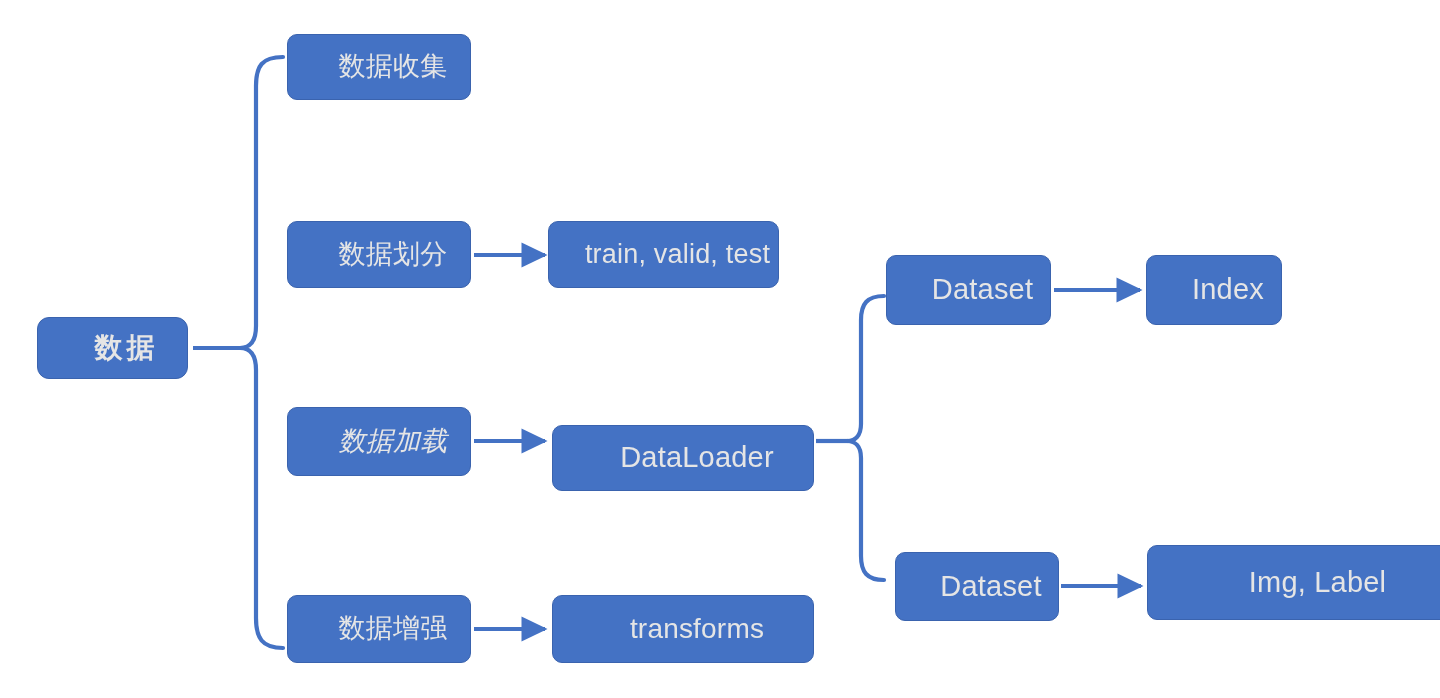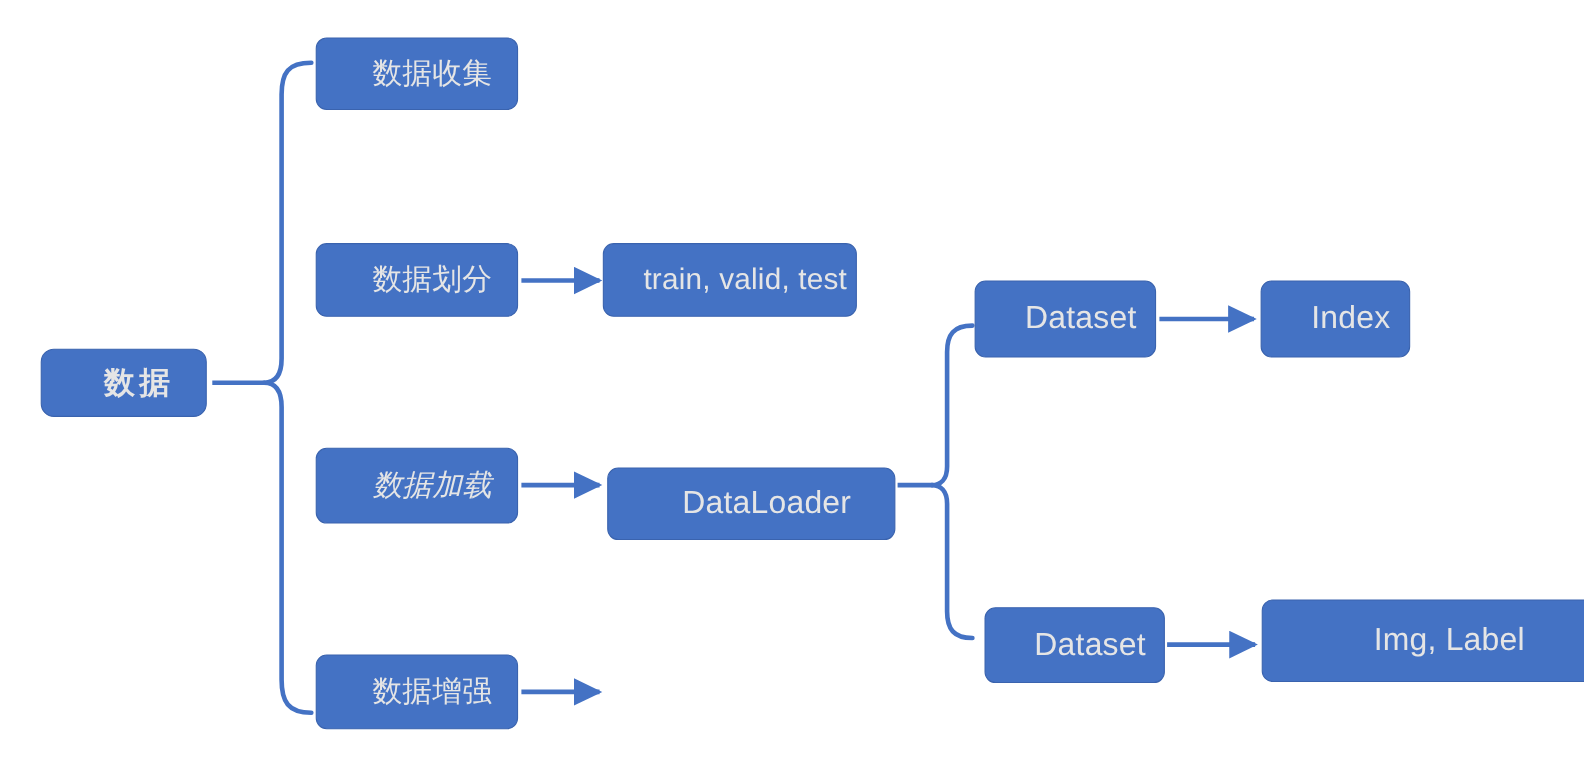"transforms" div.node { html: none -> <div> <span>transforms</span> </div> }
